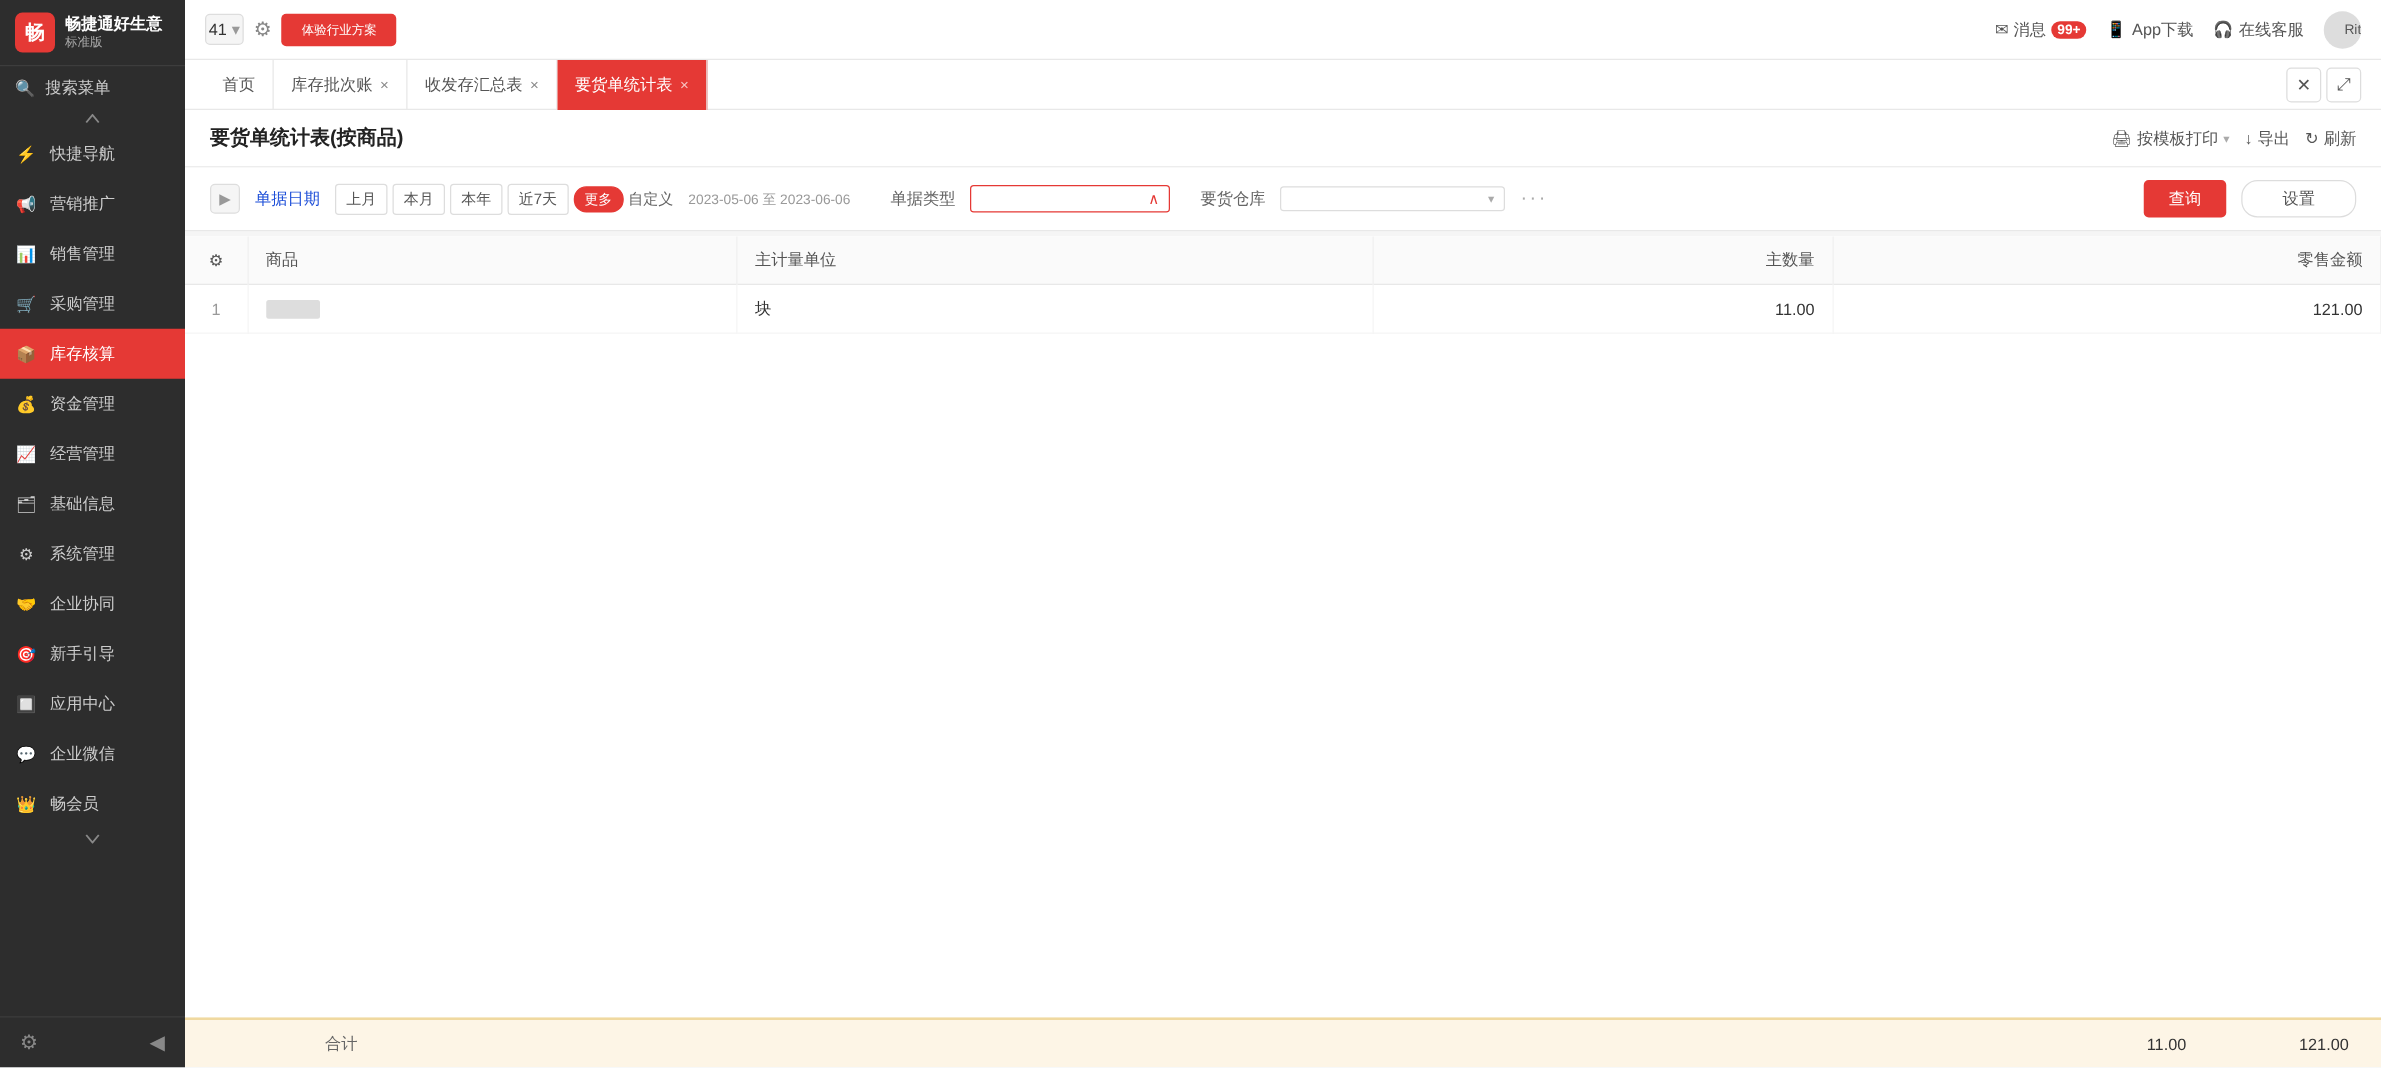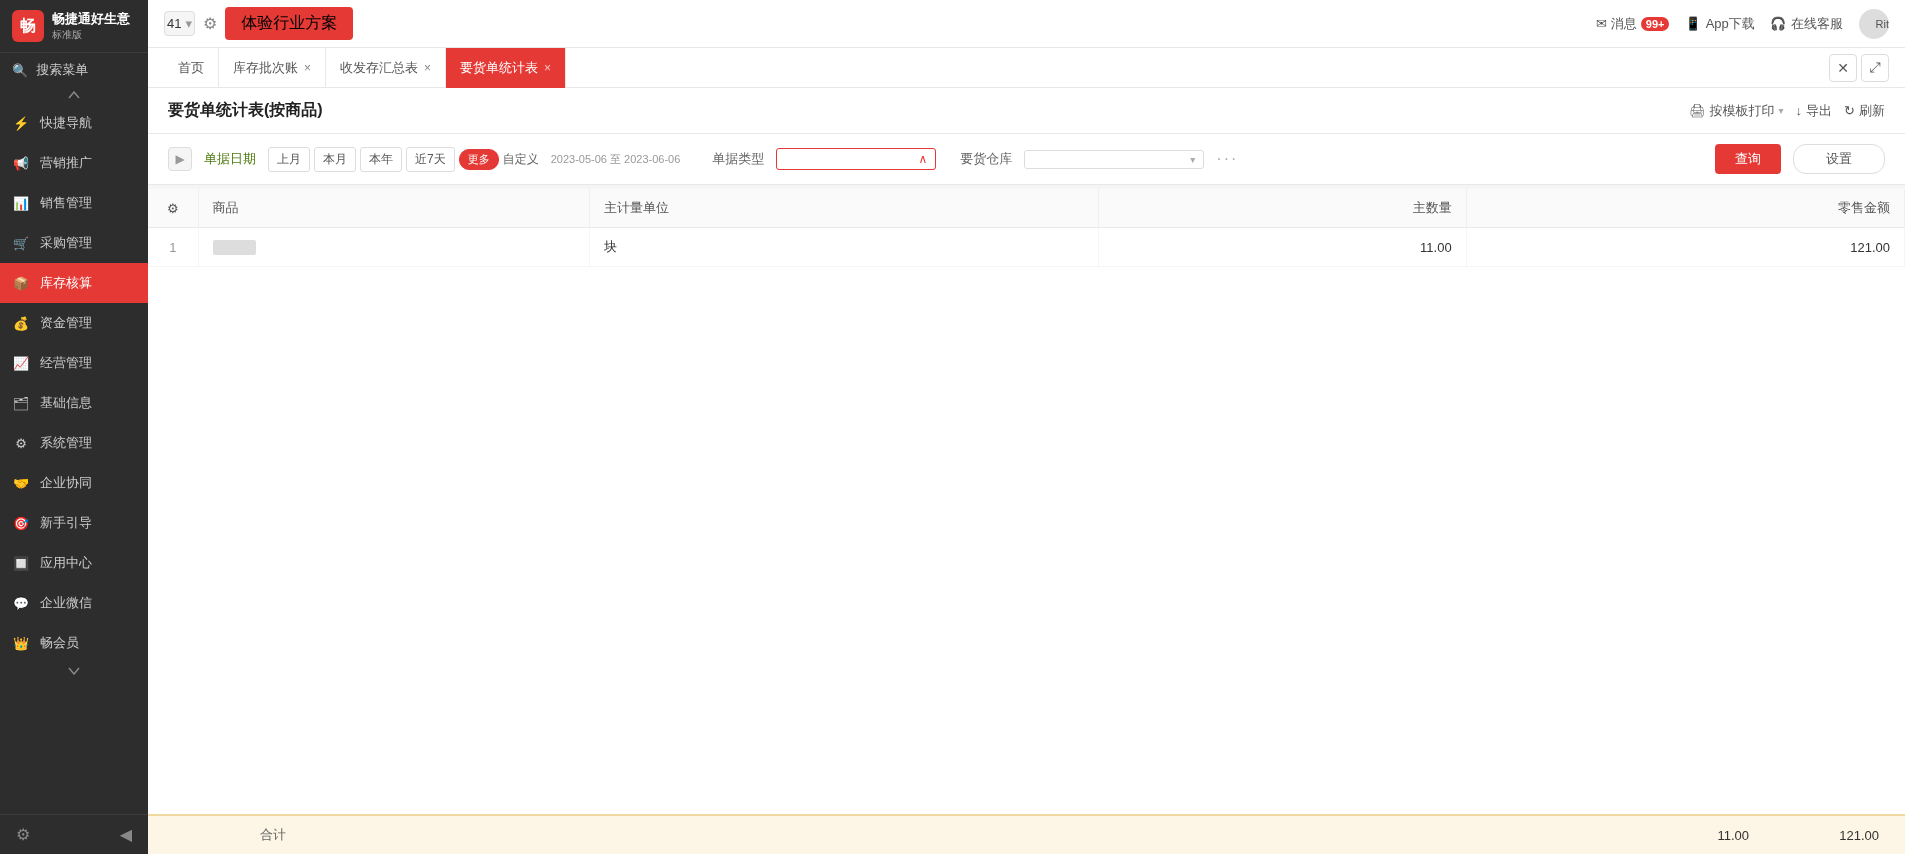"体验行业方案" .trial-btn { color: #000000 -> #ffffff; font-size: 16px -> 10px }
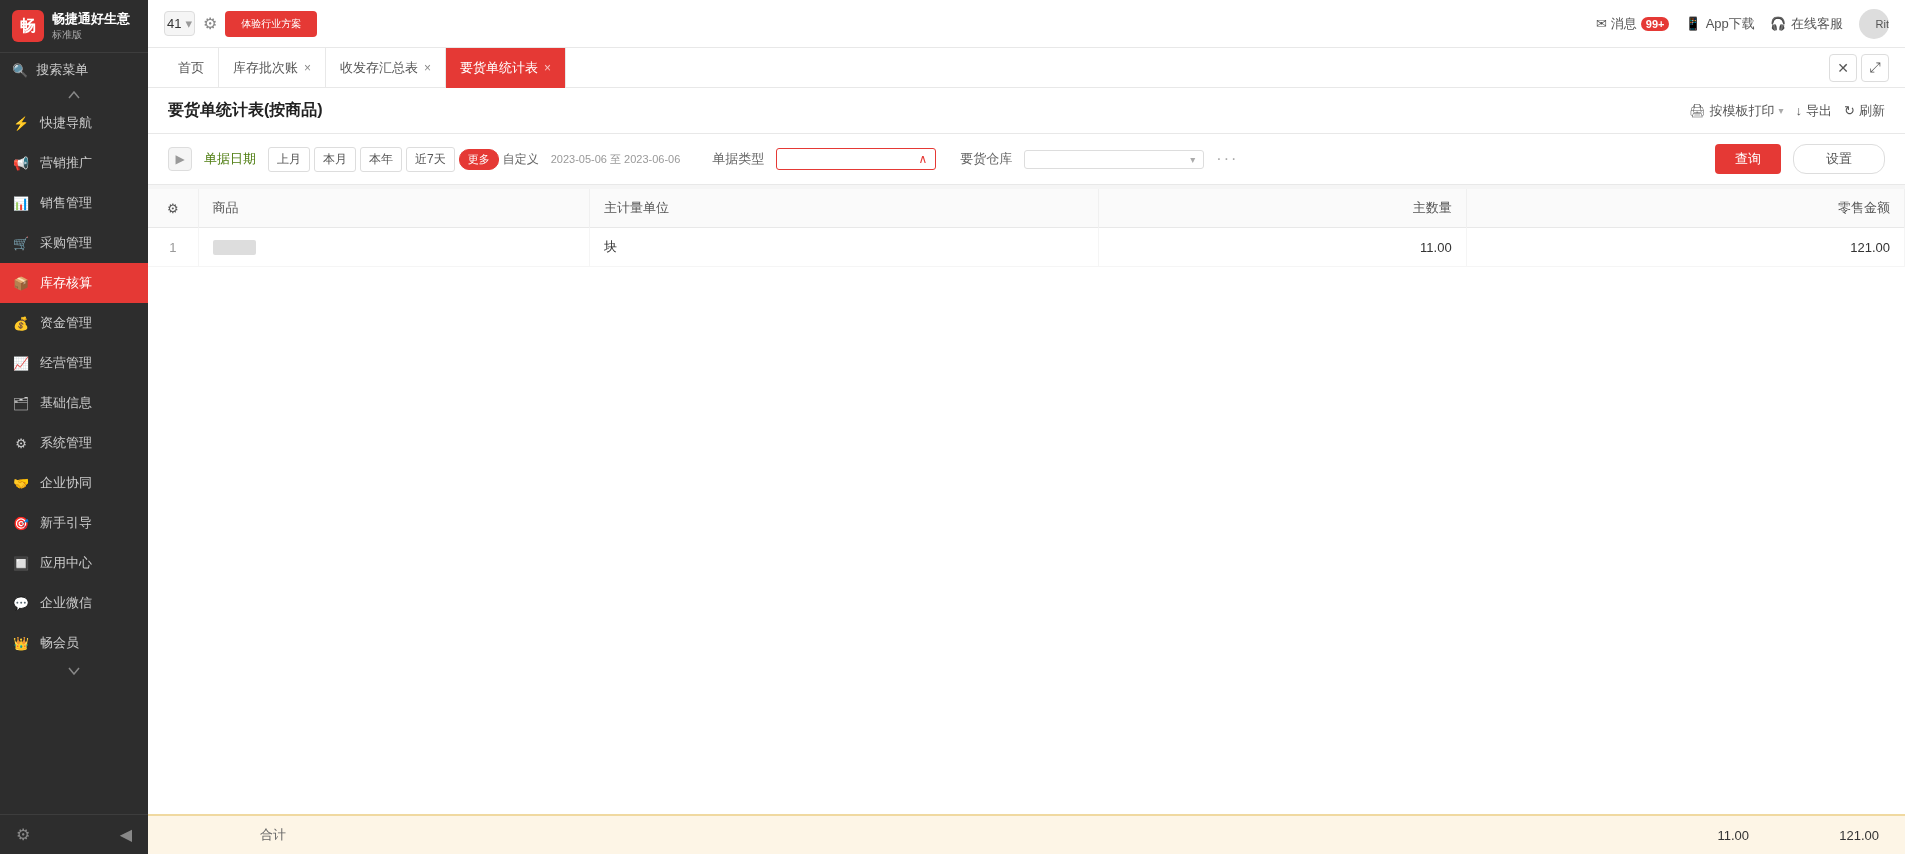"单据日期" .filter-label { color: #4d7c0f -> #1d4ed8 }
